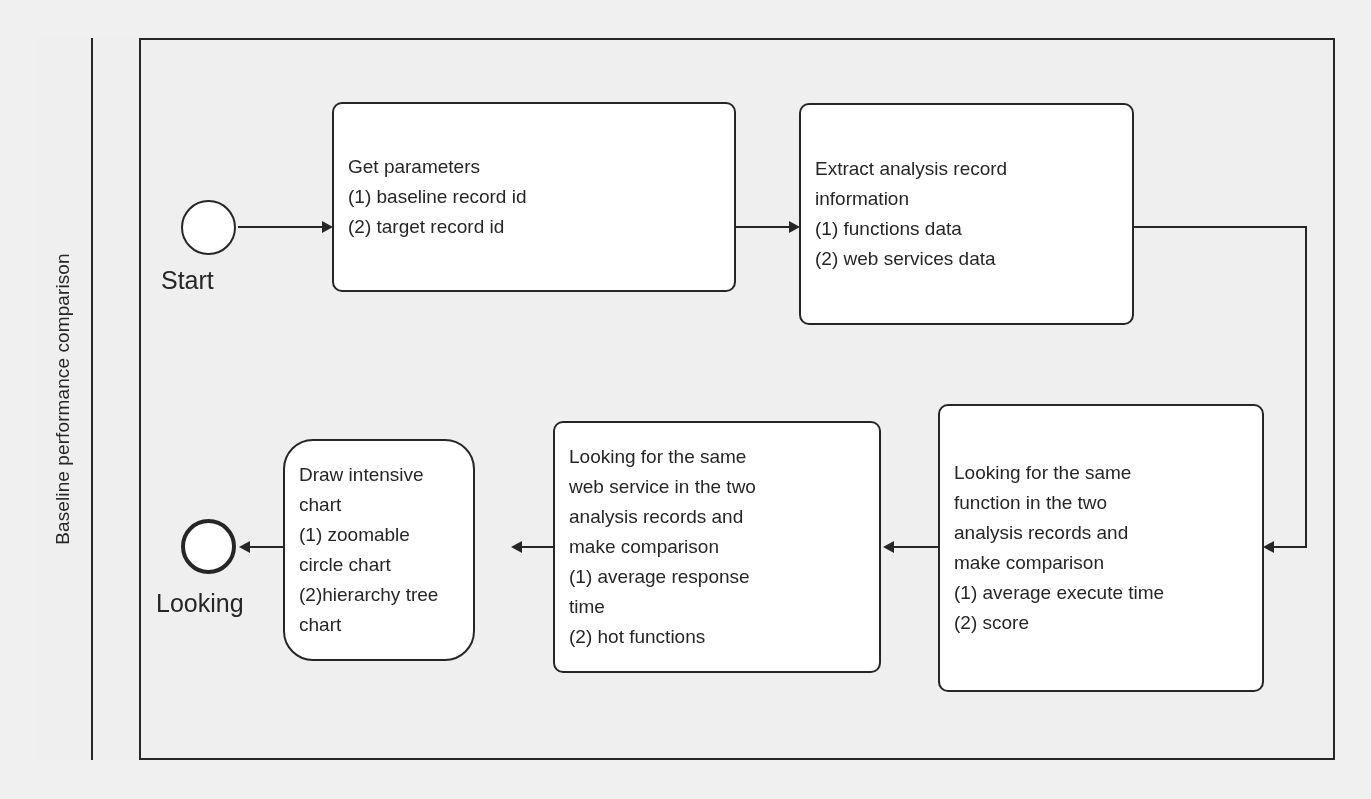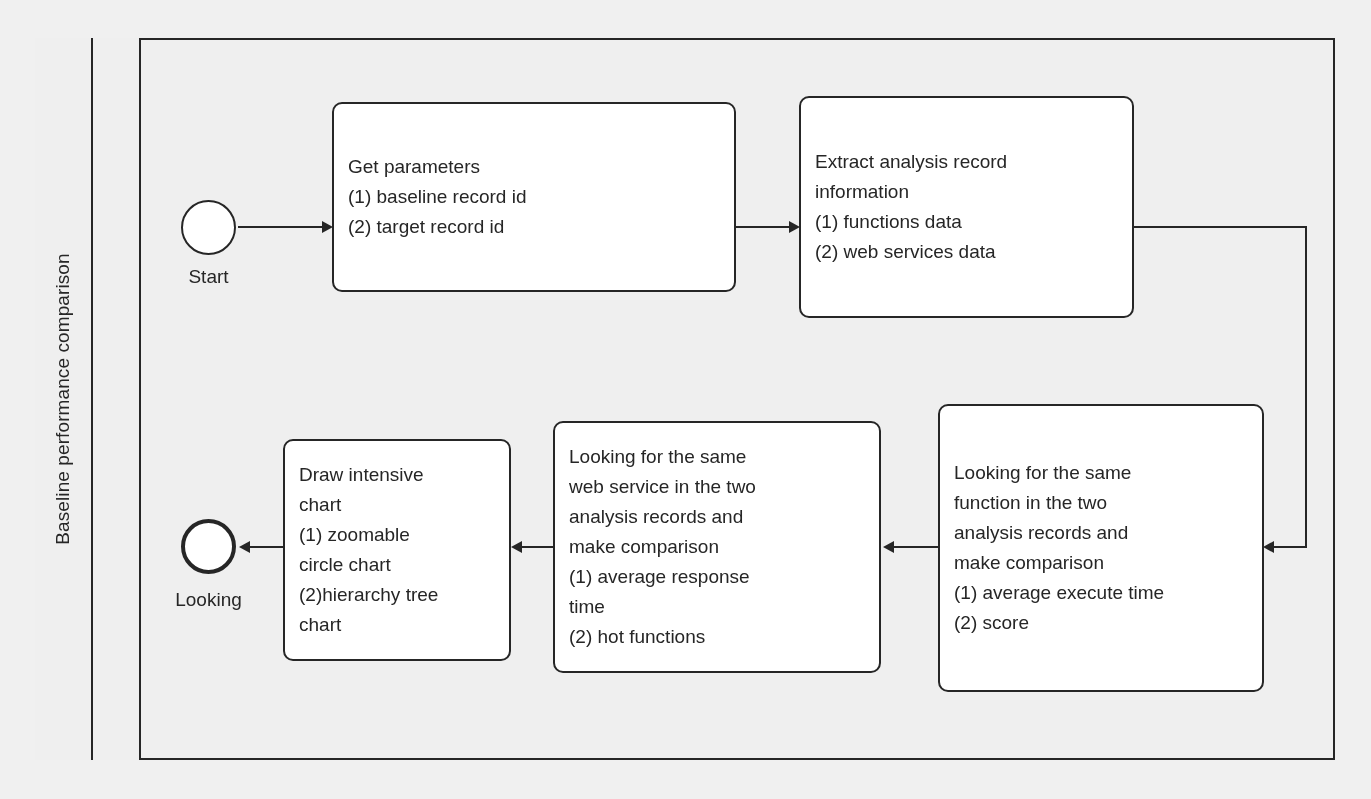"Extract analysis record" div.task { top: 96px -> 103px }
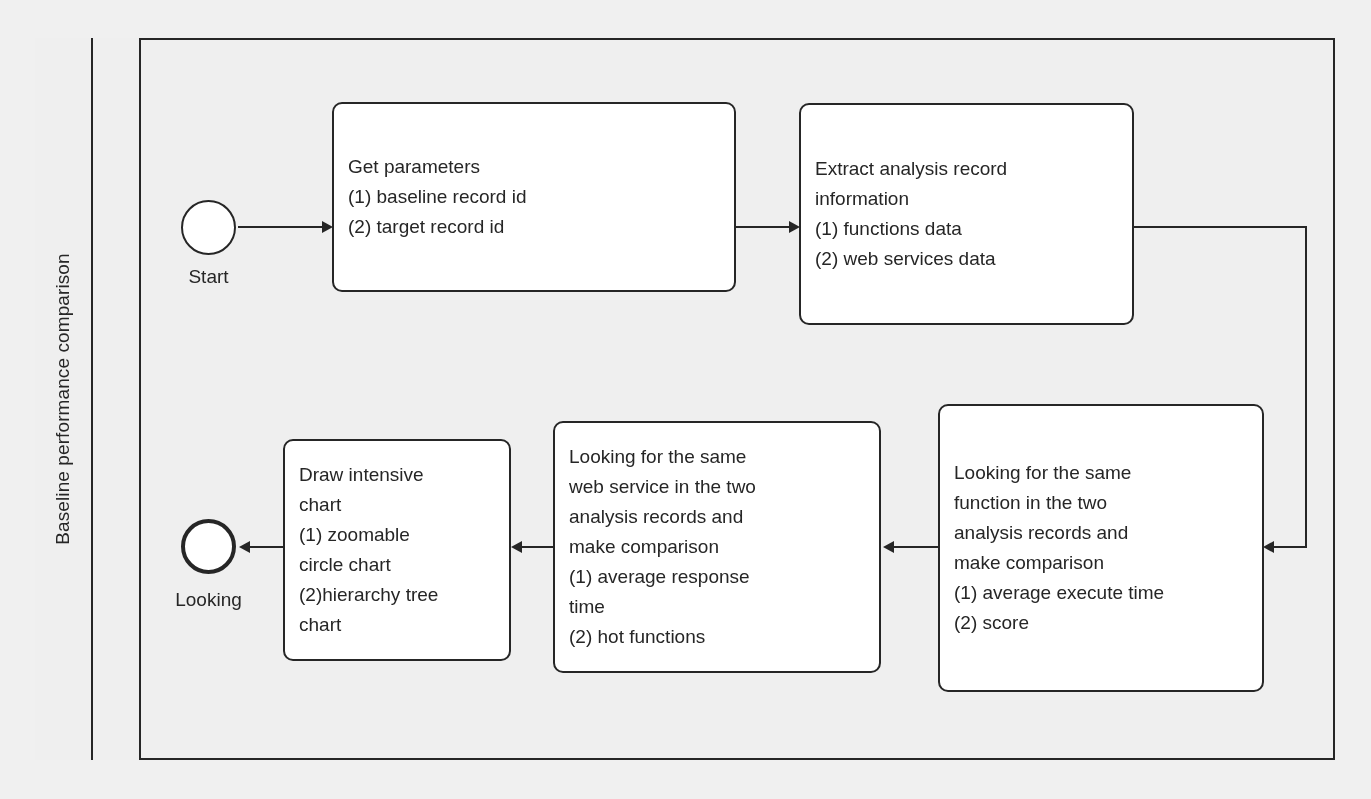"Start" .event-label { font-size: 19px -> 25px; text-align: center -> left }
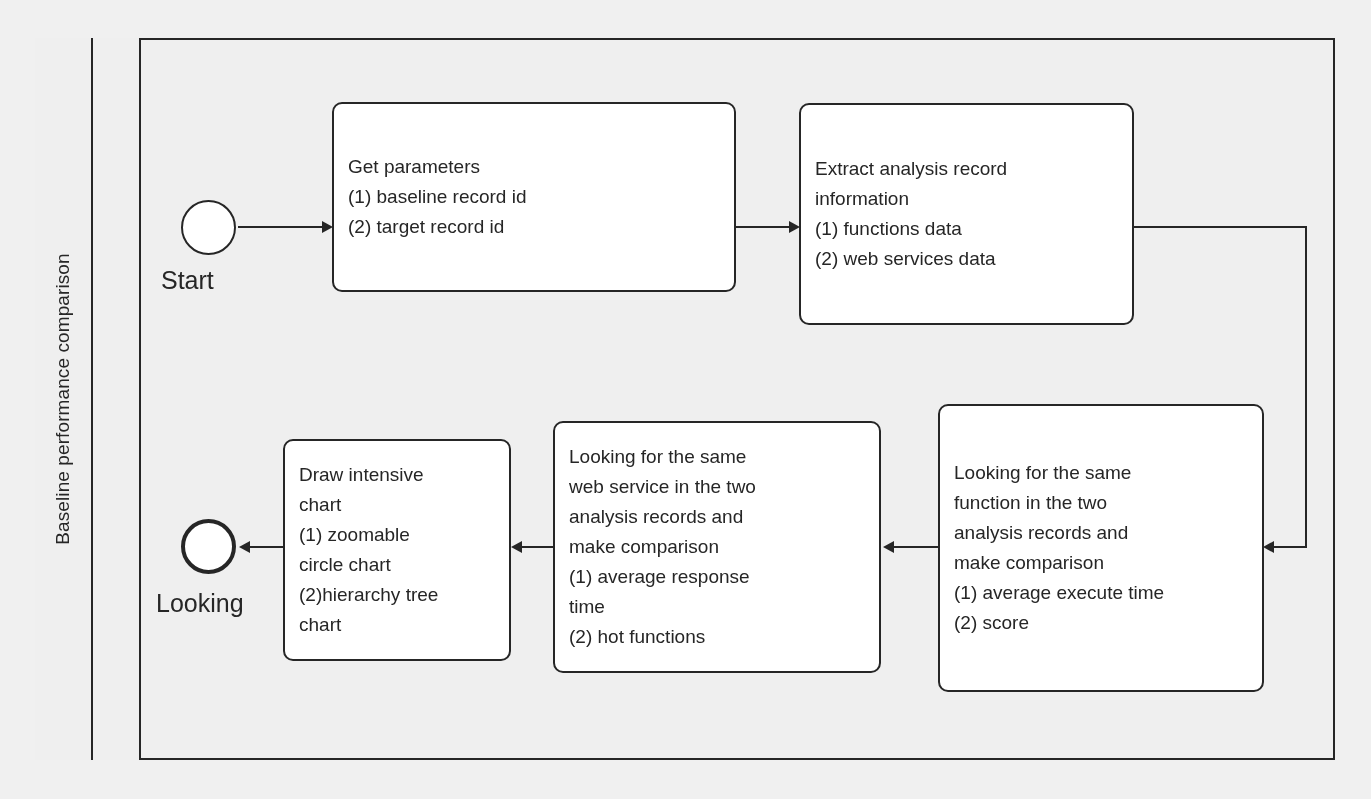"Draw intensive" div.task { border-radius: none -> 30px; width: 228px -> 192px }
